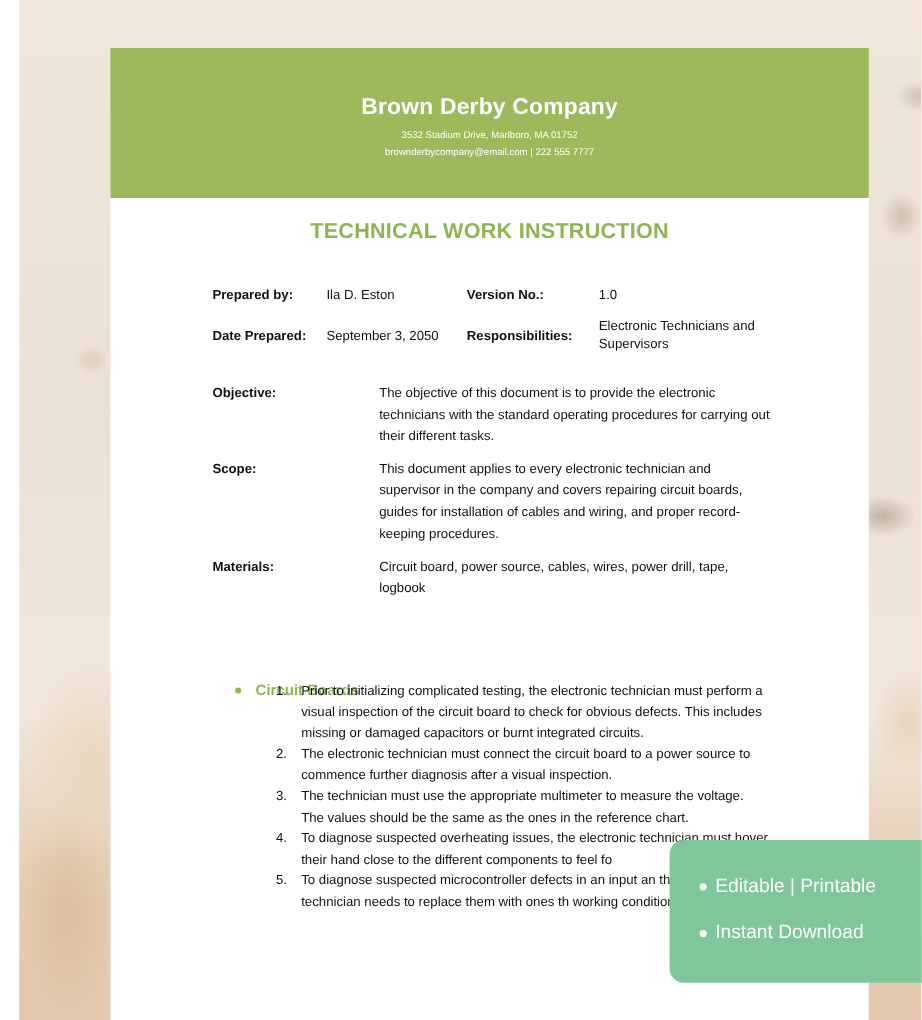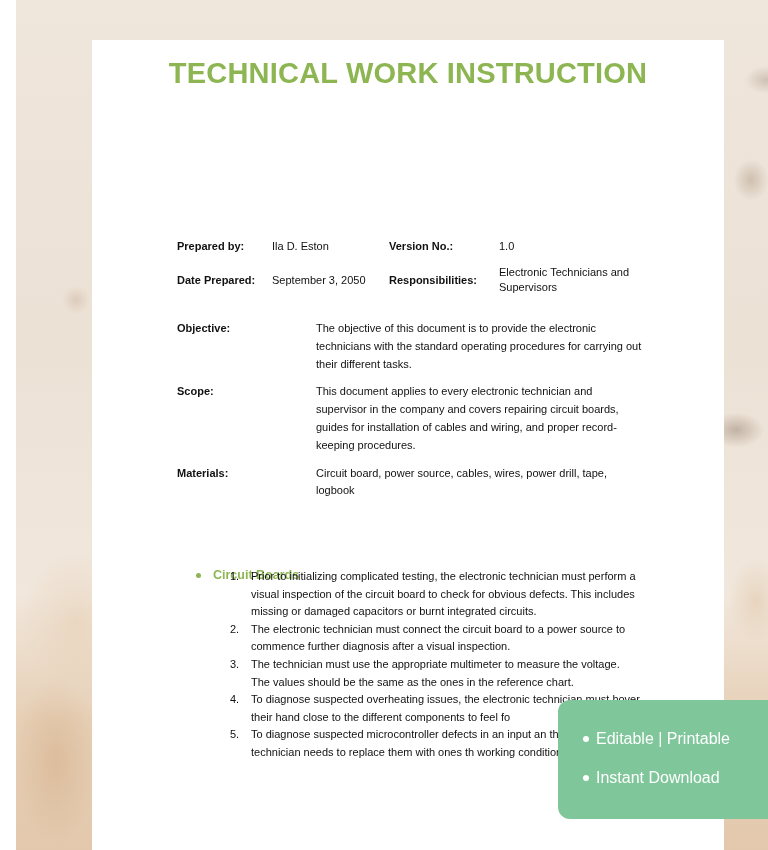"Brown Derby Company" div.doc-header { html: none -> <div> <div>Brown Derby Company</div> <div>3532 Stadium Drive, Marlboro, MA 01752</div> <div>brownderbycompany@email.com | 222 555 7777</div> </div> }
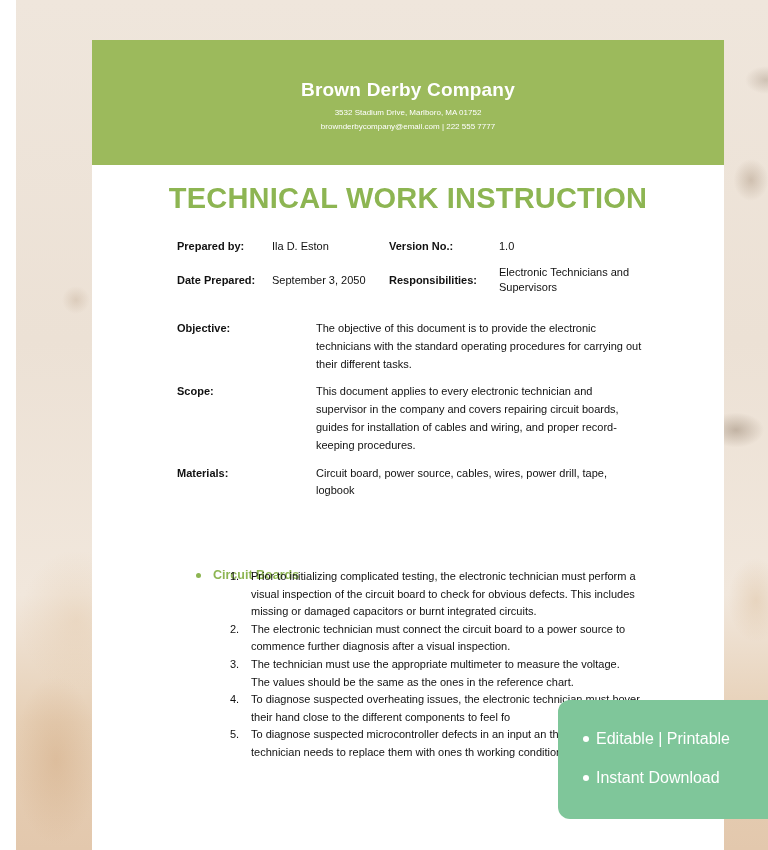"TECHNICAL WORK INSTRUCTION" .doc-title { font-size: 29px -> 18px }
